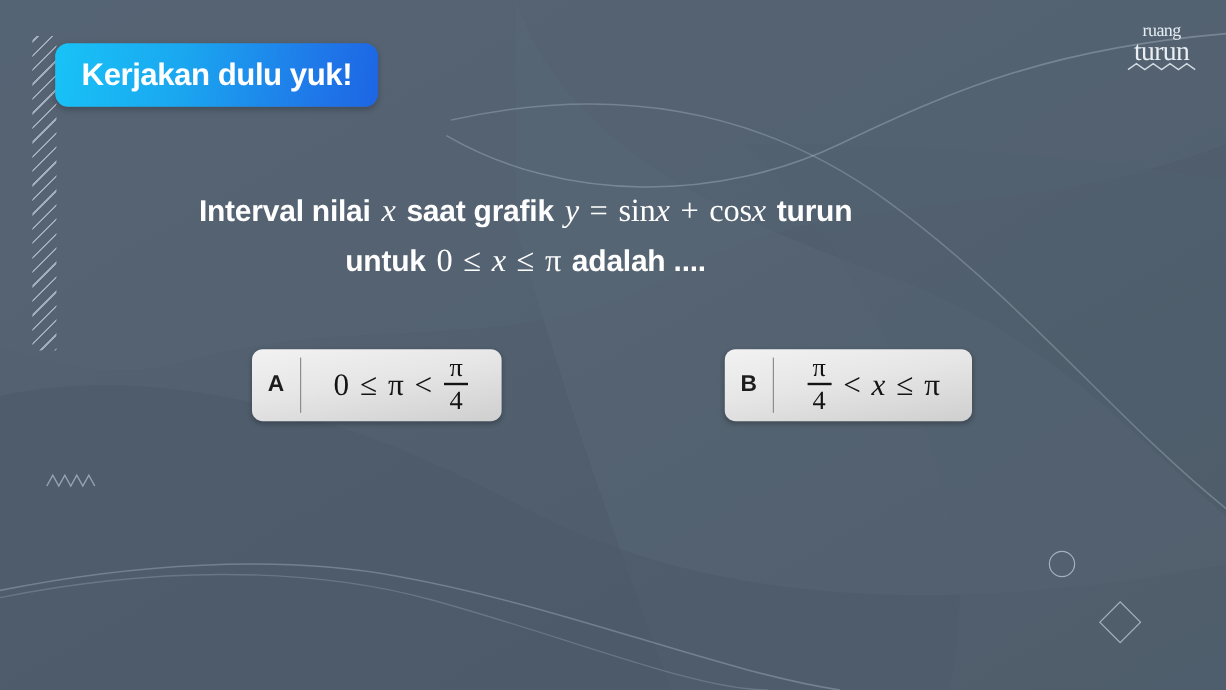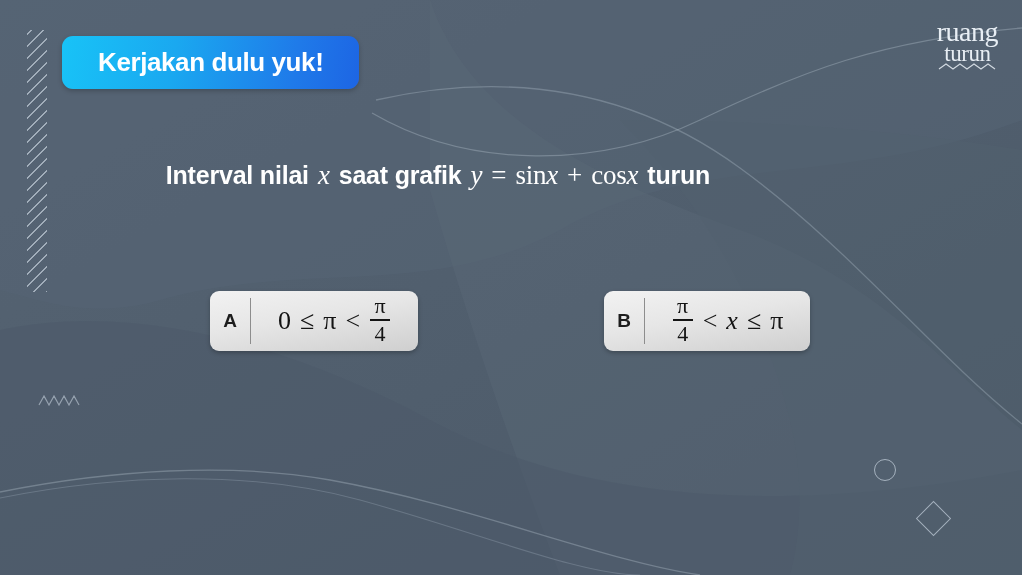"ruang" .logo .l1 { font-size: 28px -> 15px }
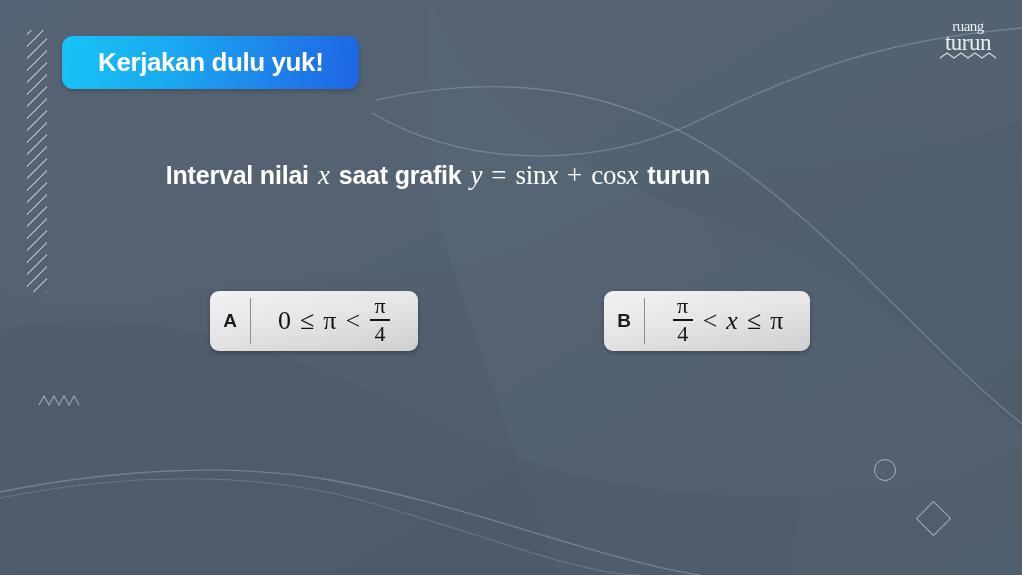"Kerjakan dulu yuk!" .badge { left: 62px -> 46px; padding: 0 36px -> 0 22px }
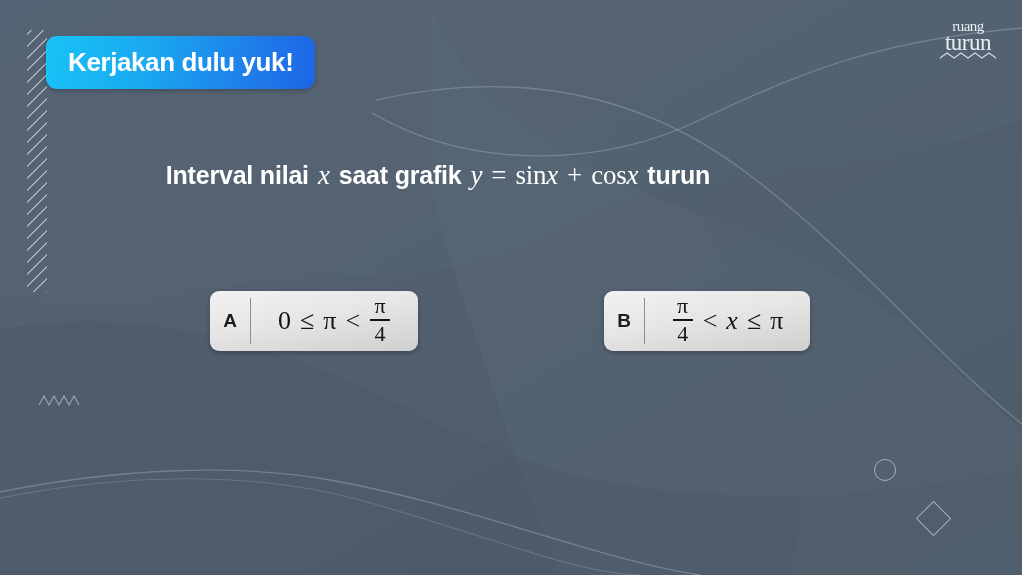"untuk 0 ≤ x ≤" span.qline { html: none -> <span><span>untuk</span><span></span><span>0</span><span></span><span>≤</span><span></span><span>x</span><span></span><span>≤</span><span></span><span>π</span><span></span><span>adalah ....</span></span> }
